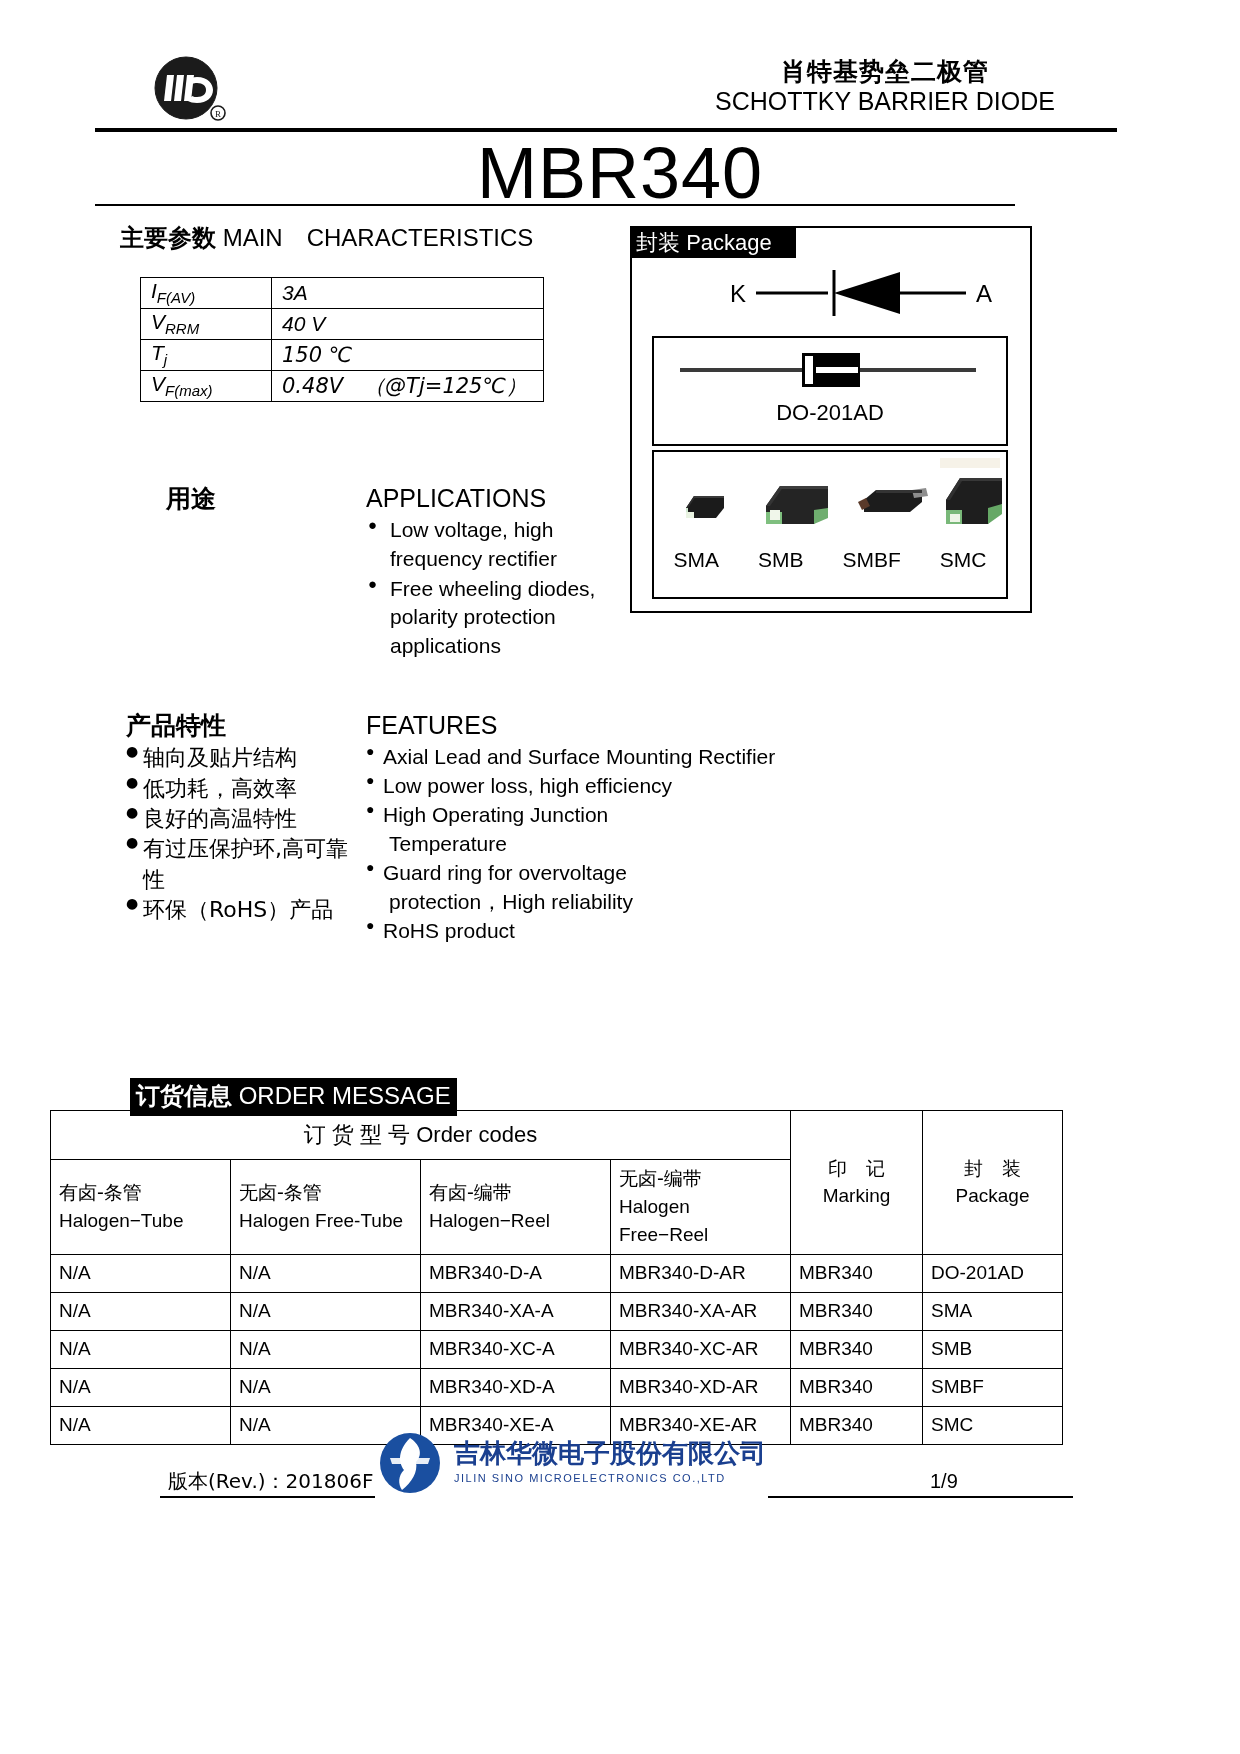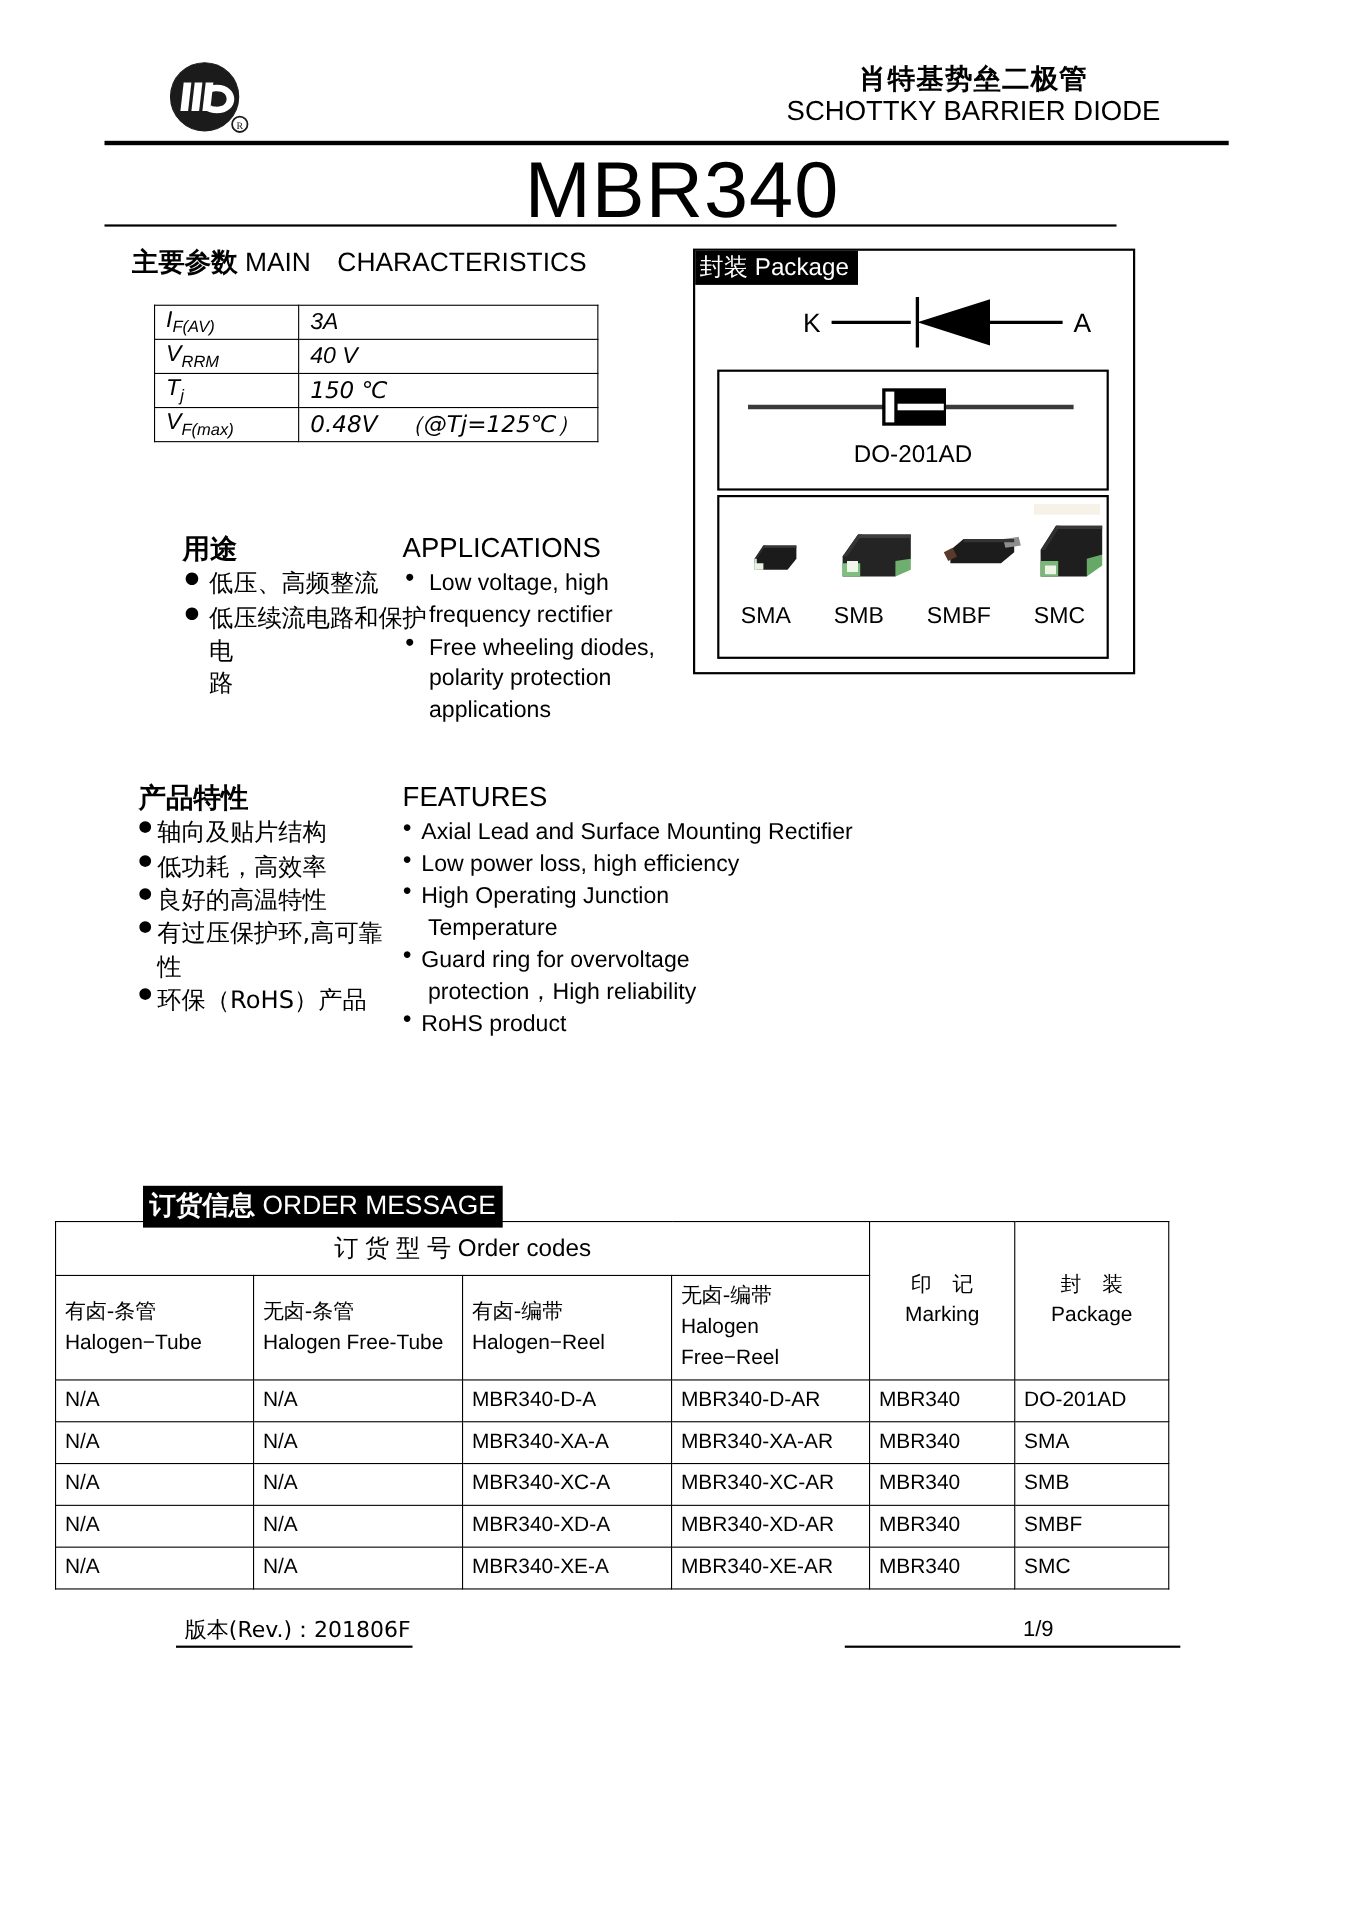"封装 Package" .pkg-label { padding: 2px 8px 3px 4px -> 2px 24px 3px 4px }
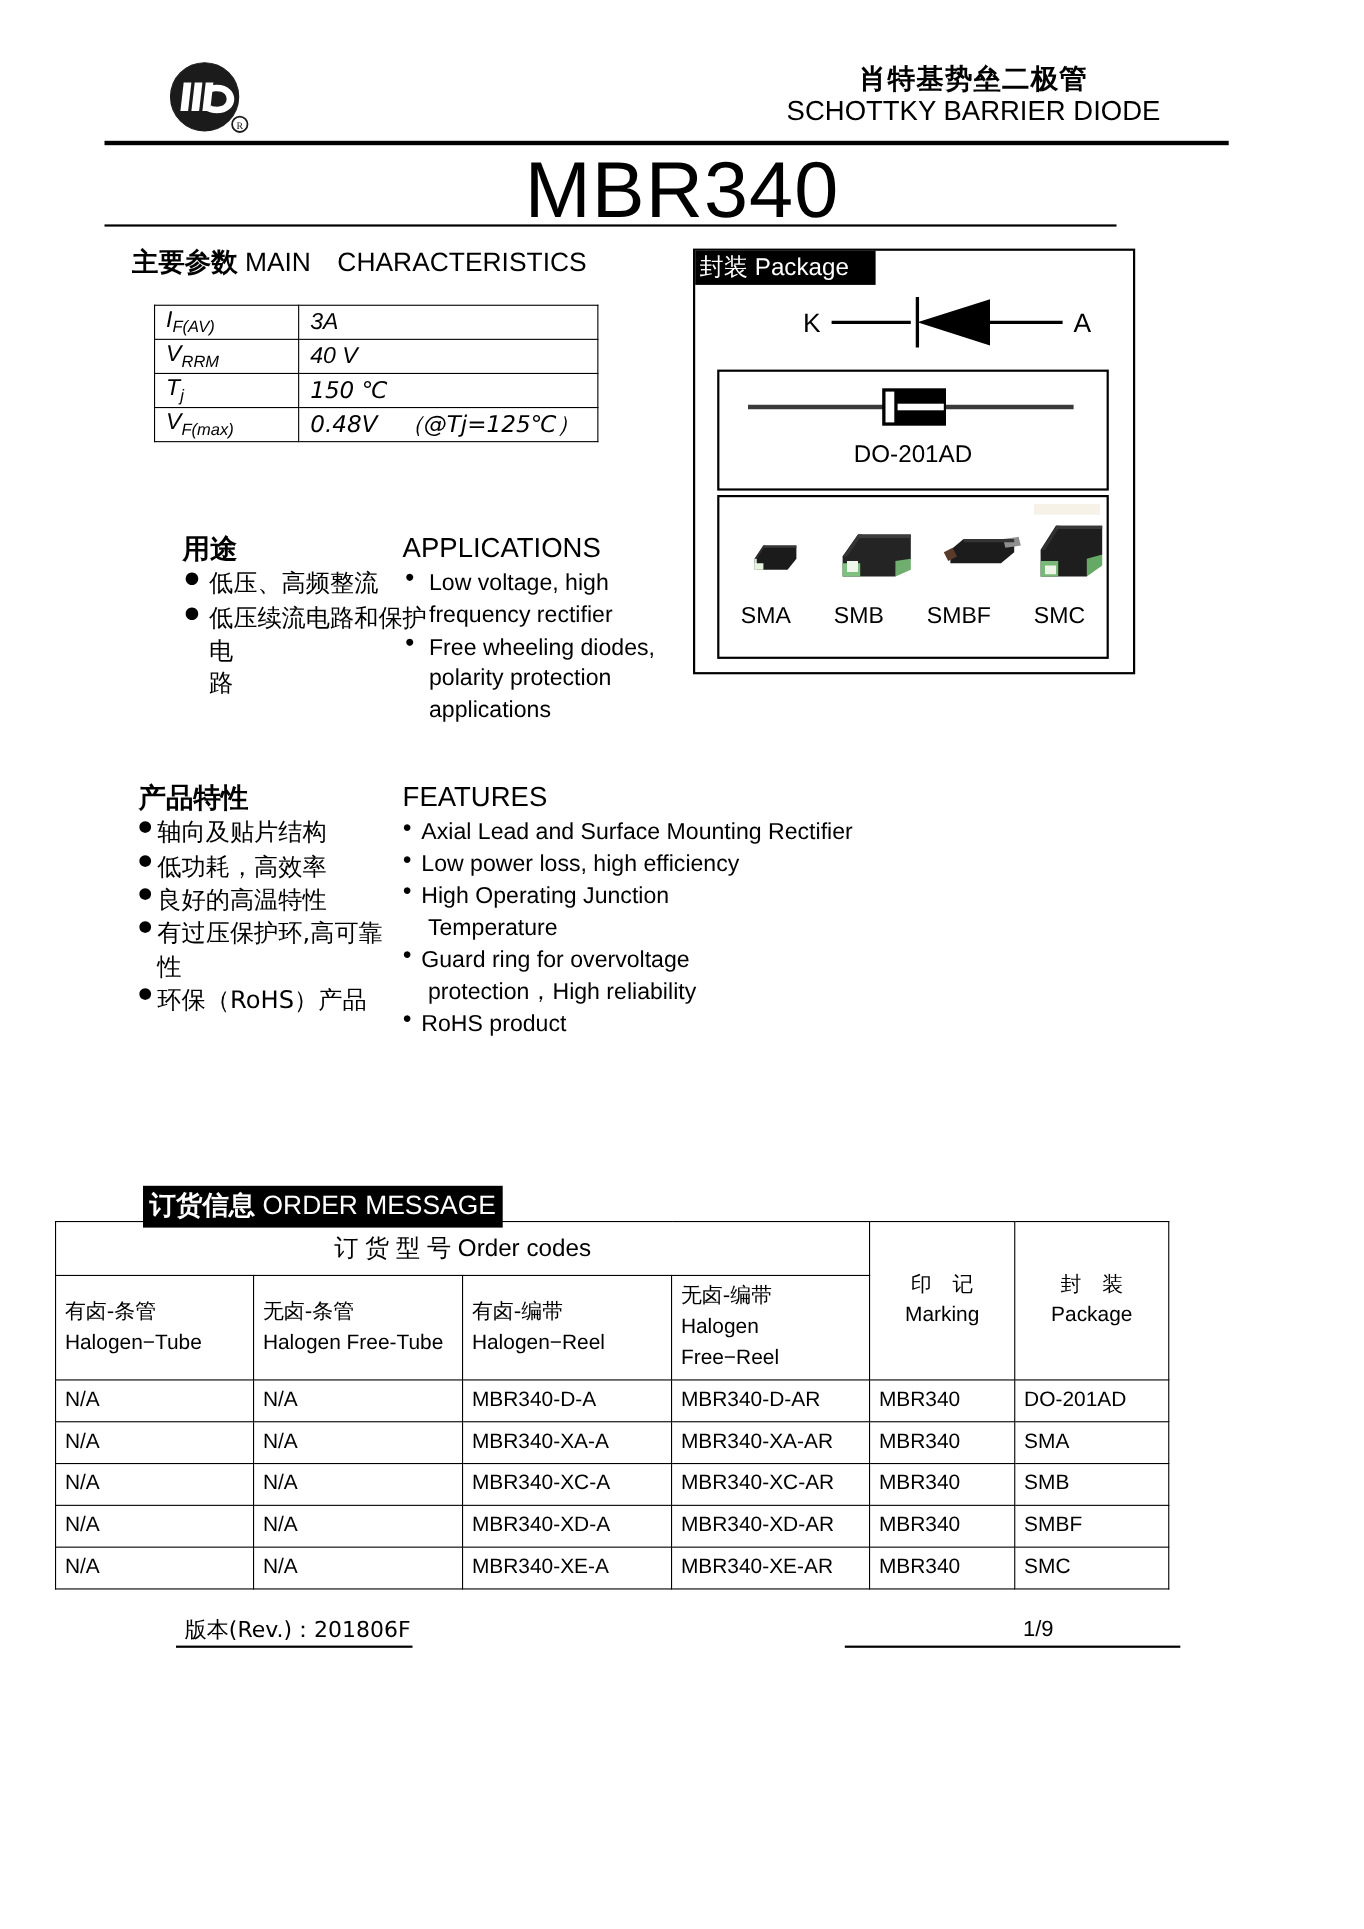"低压、高频整流" ul.bl { html: <ul> <li> <span>低压、高频整流</span> </li> <li> <span>低压续流电路和保护电</span> <span>路</span> </li> </ul> -> none }
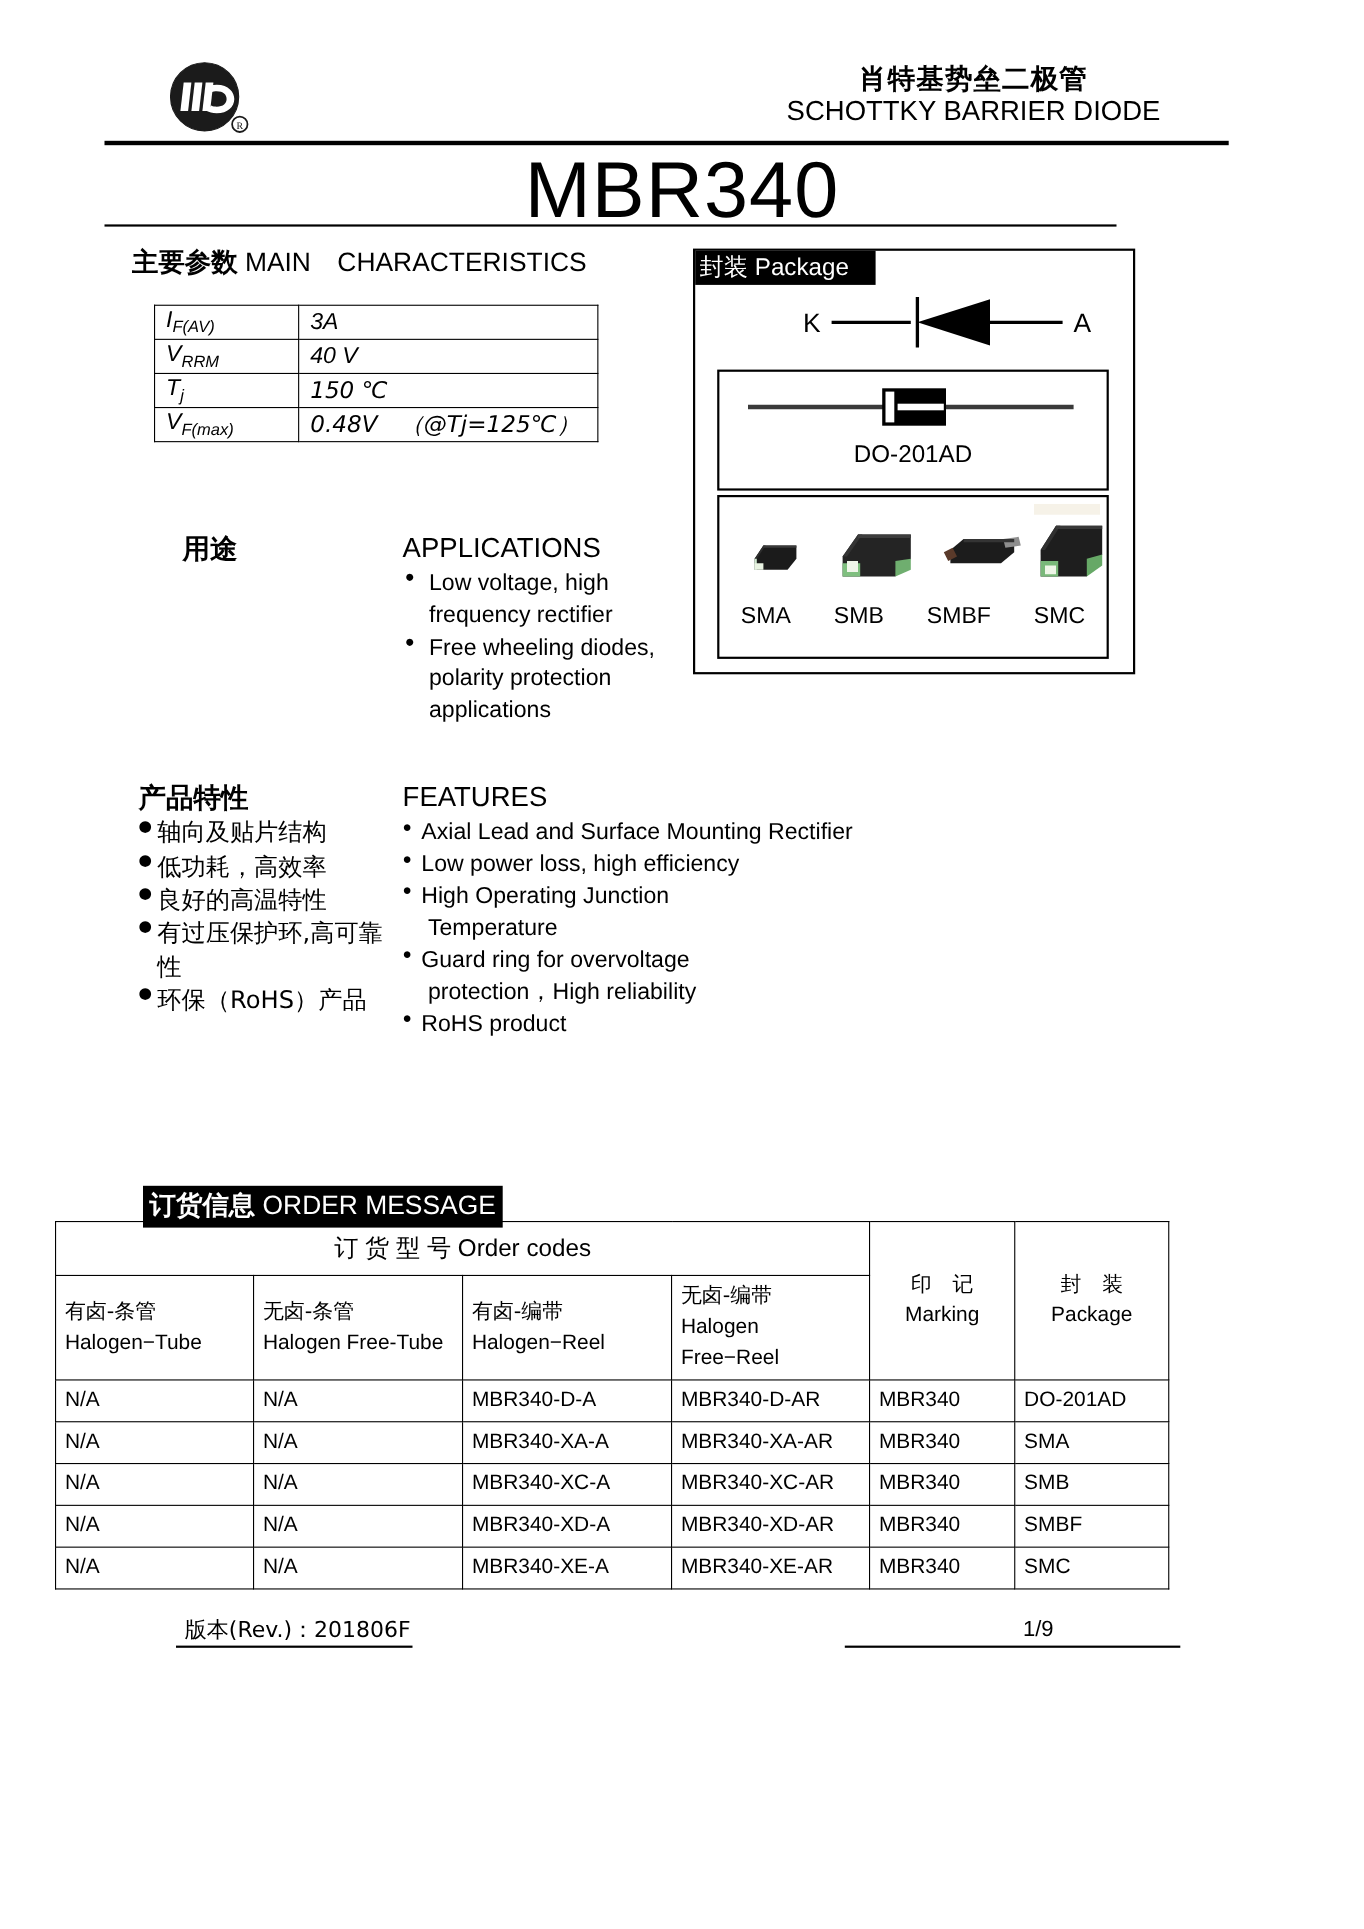"吉林华微电子股份有限公司" div.foot-logo { html: none -> <div> <svg> <g> <ellipse></ellipse> <path></path> <path></path> </g> <text>吉林华微电子股份有限公司</text> <text>JILIN SINO MICROELECTRONICS CO.,LTD</text> </svg> </div> }
